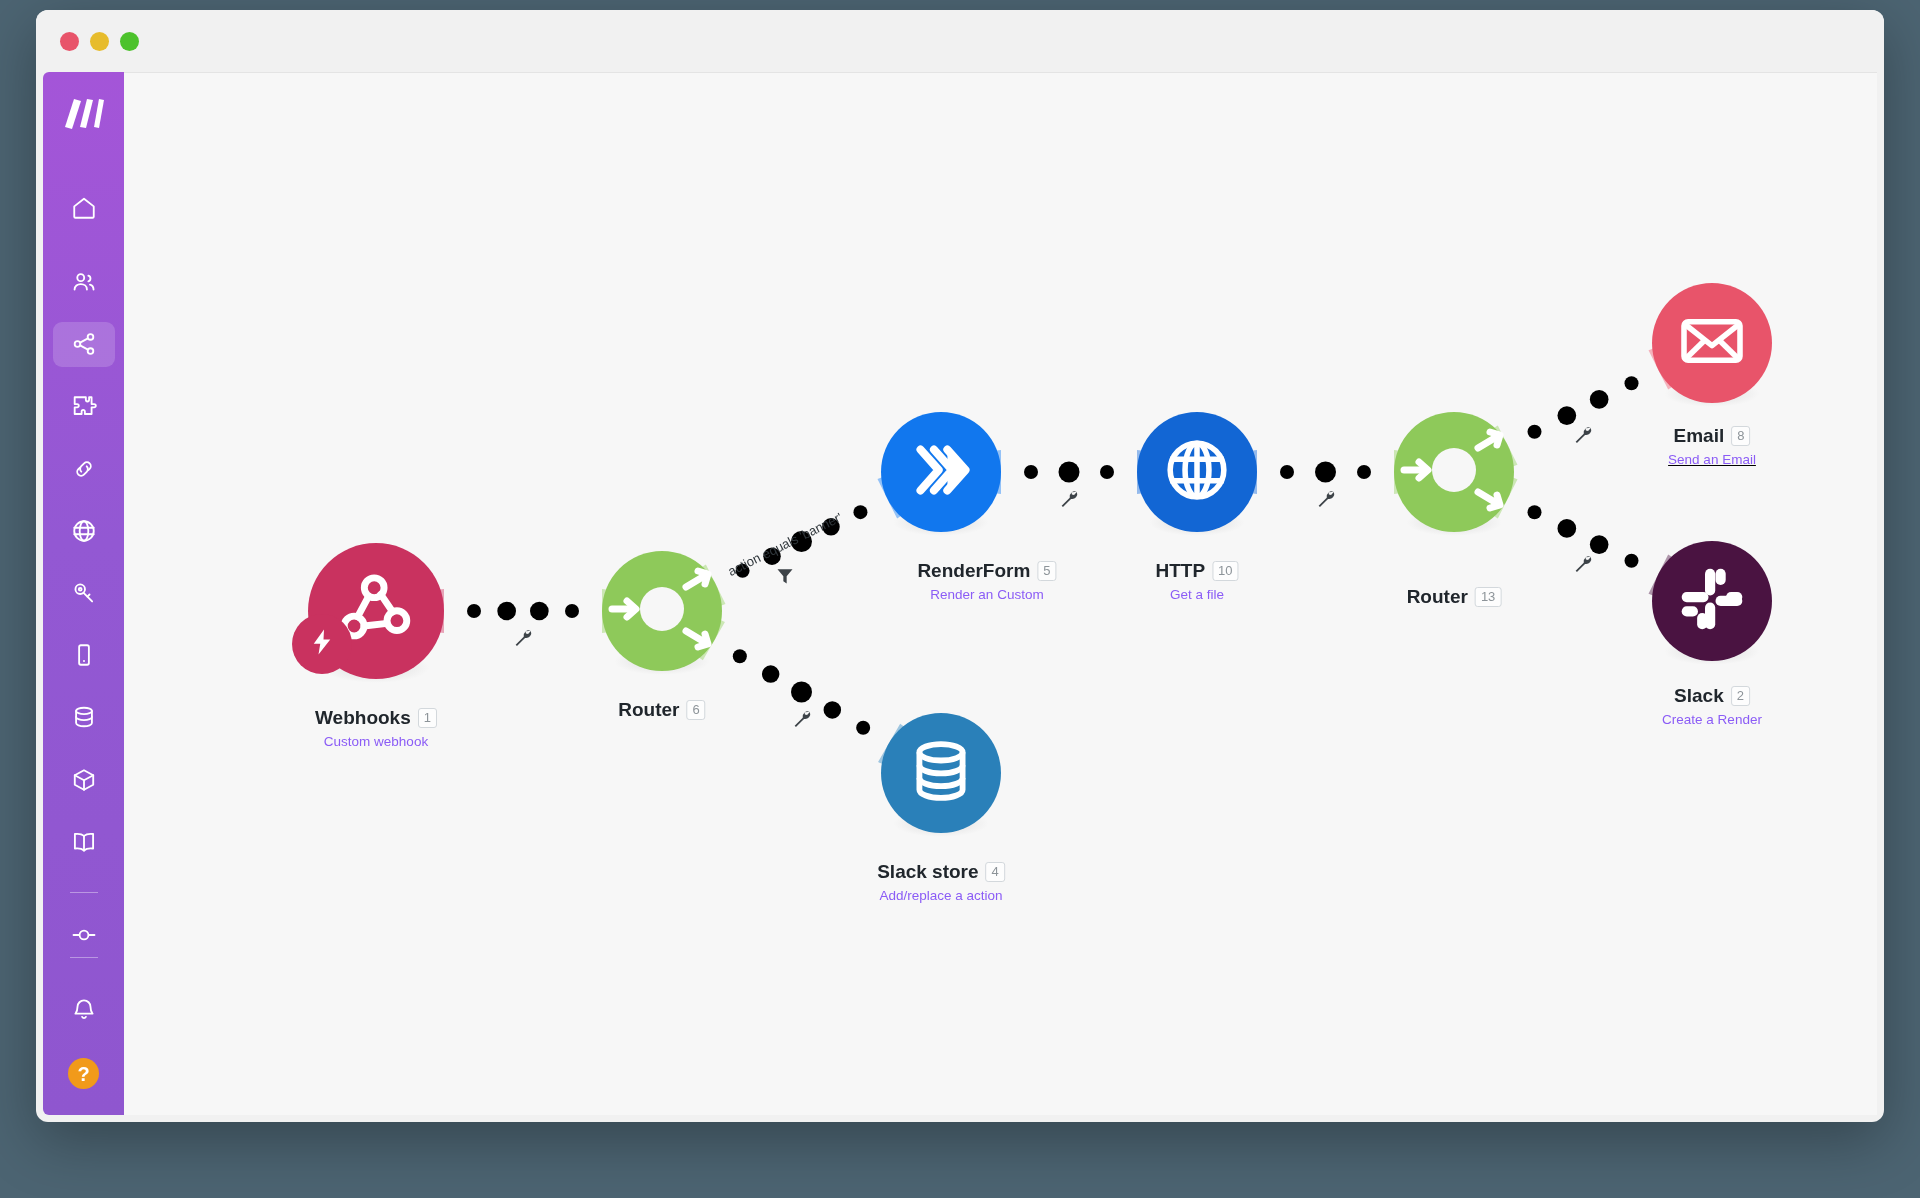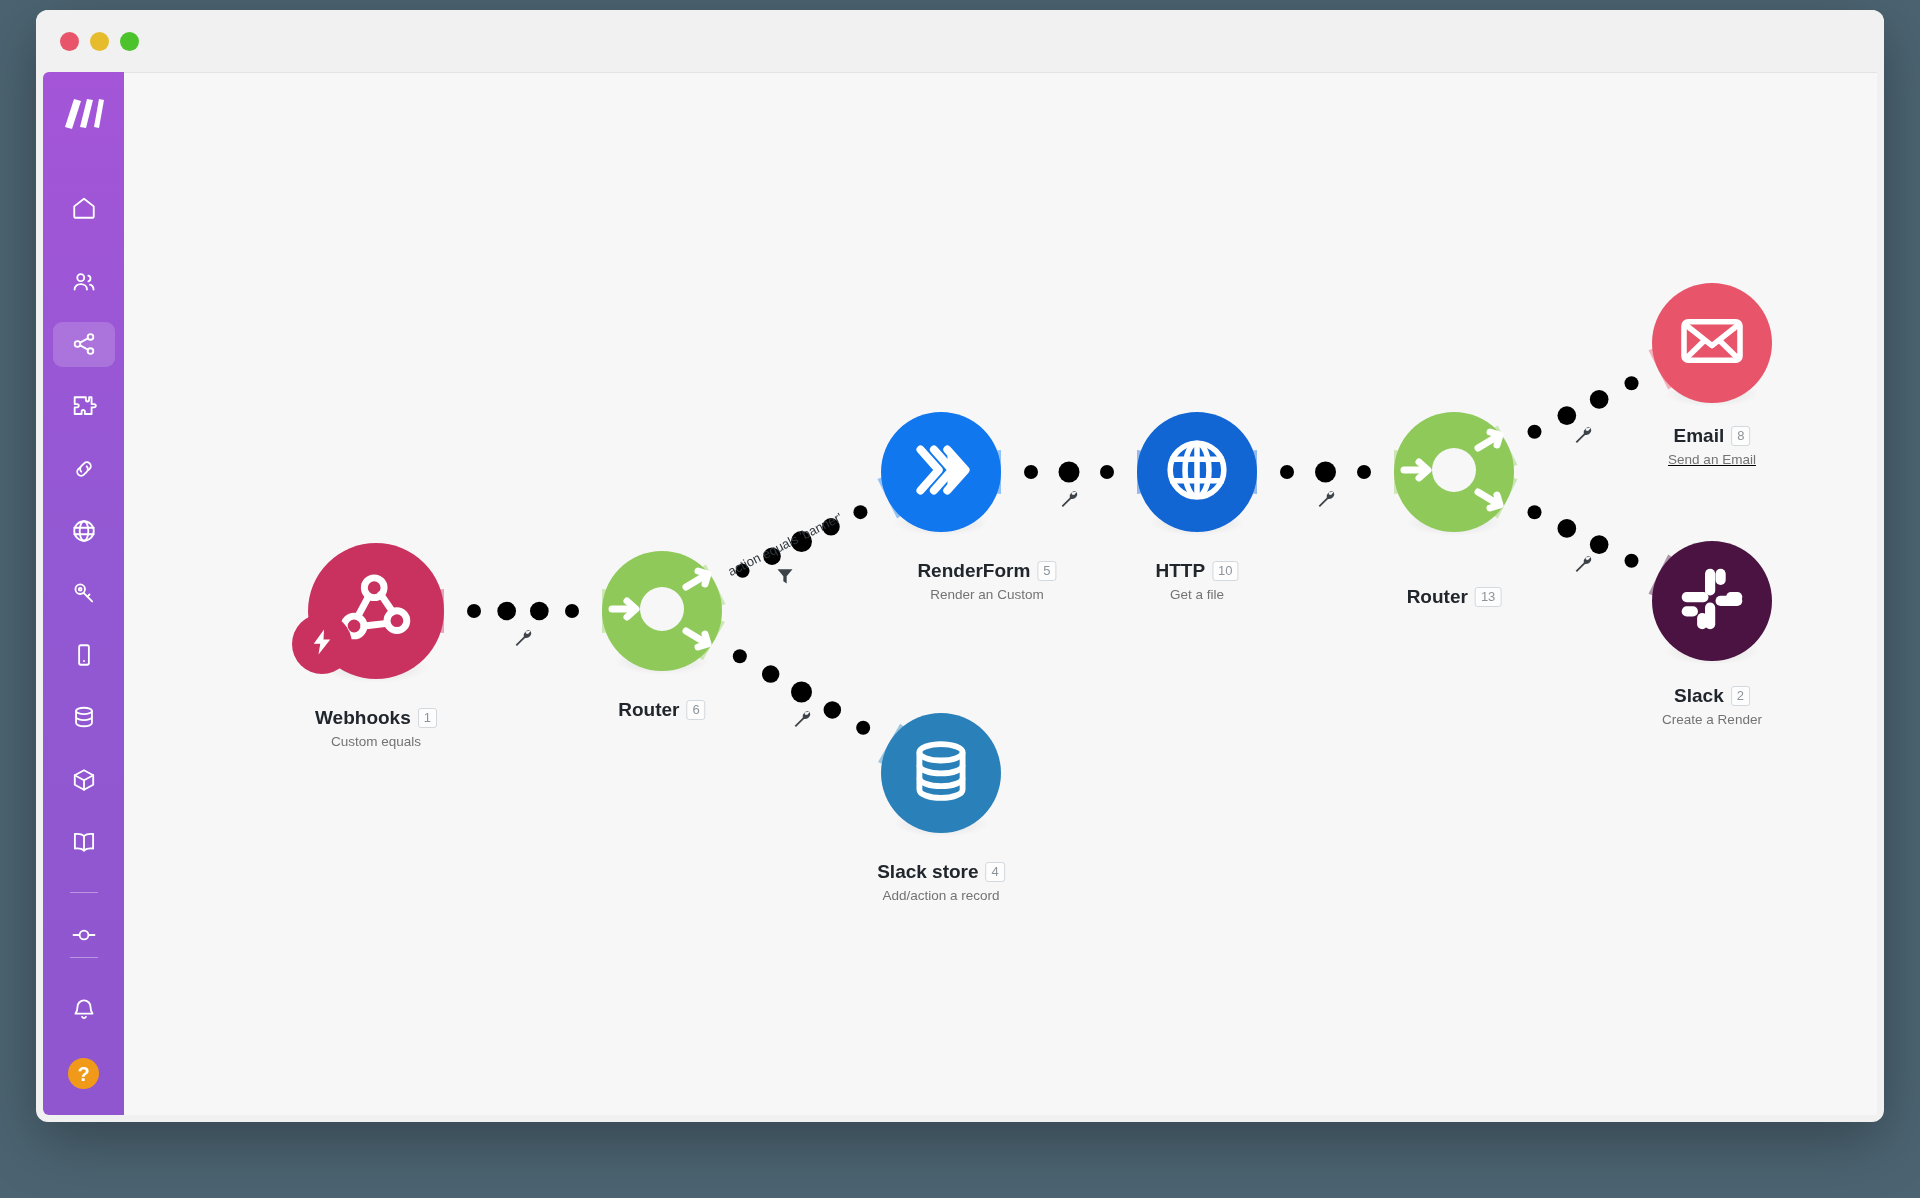"Send an Email" .node-sub { color: #737373 -> #8b5cf6 }
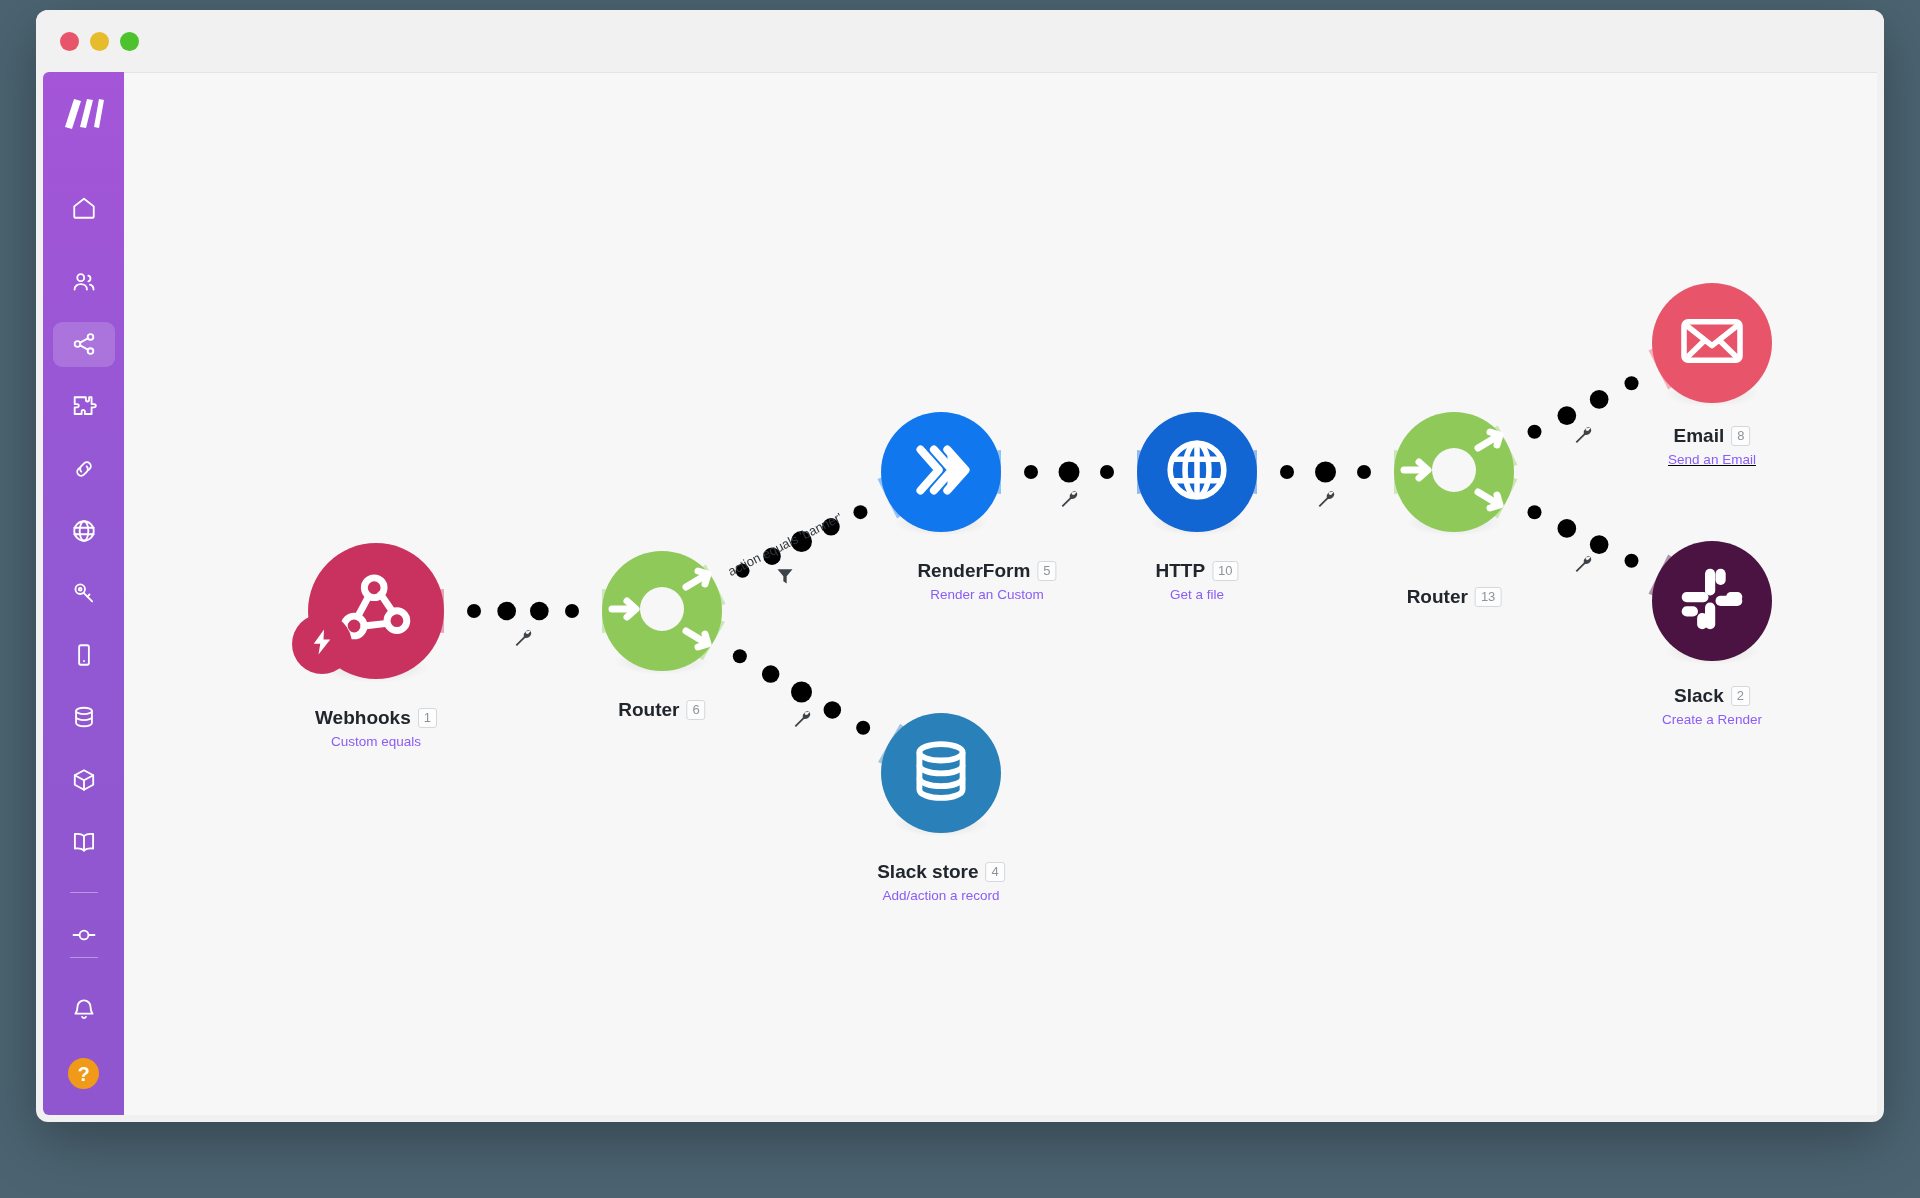"Custom equals" div.node-sub { text: equals -> webhook }
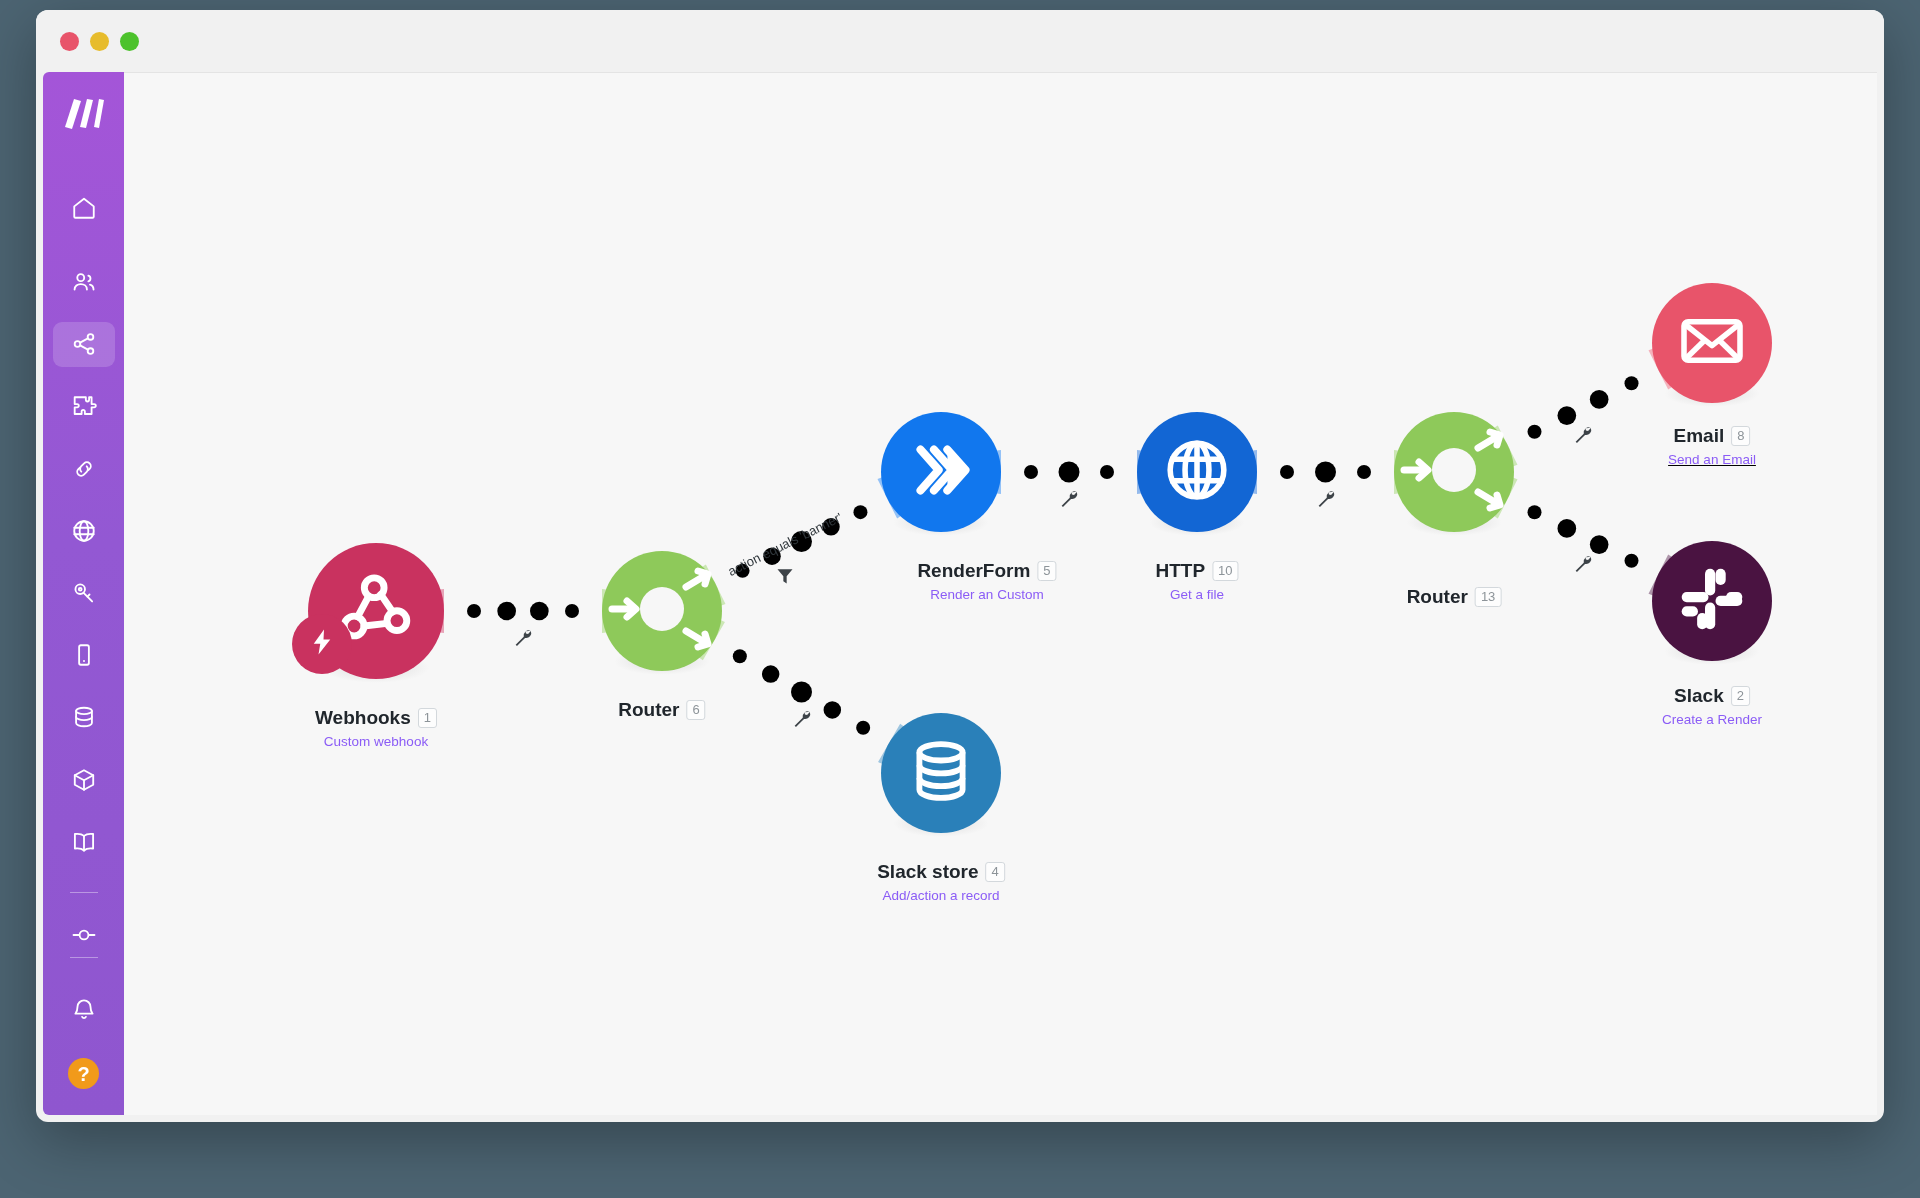"Add/action a record" div.node-sub { text: Add/action a record -> Add/replace a action }
